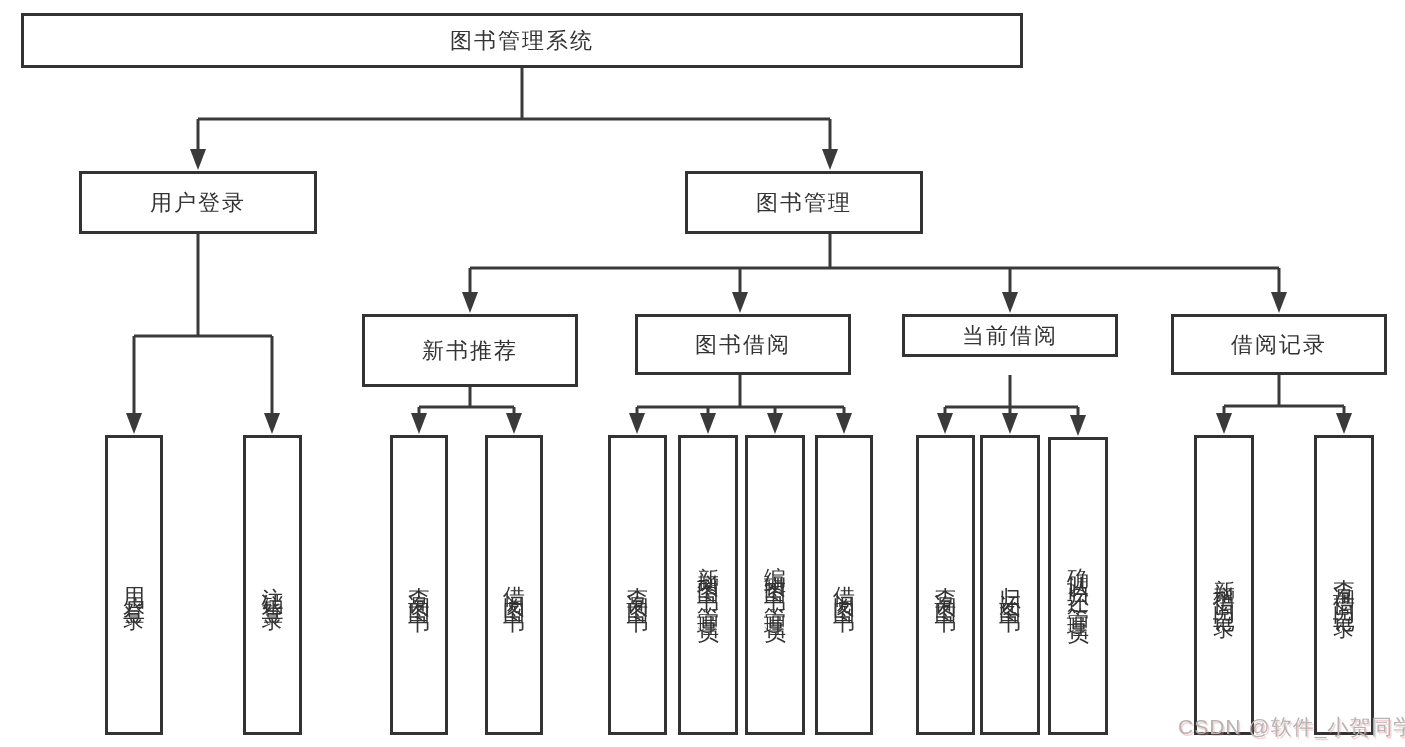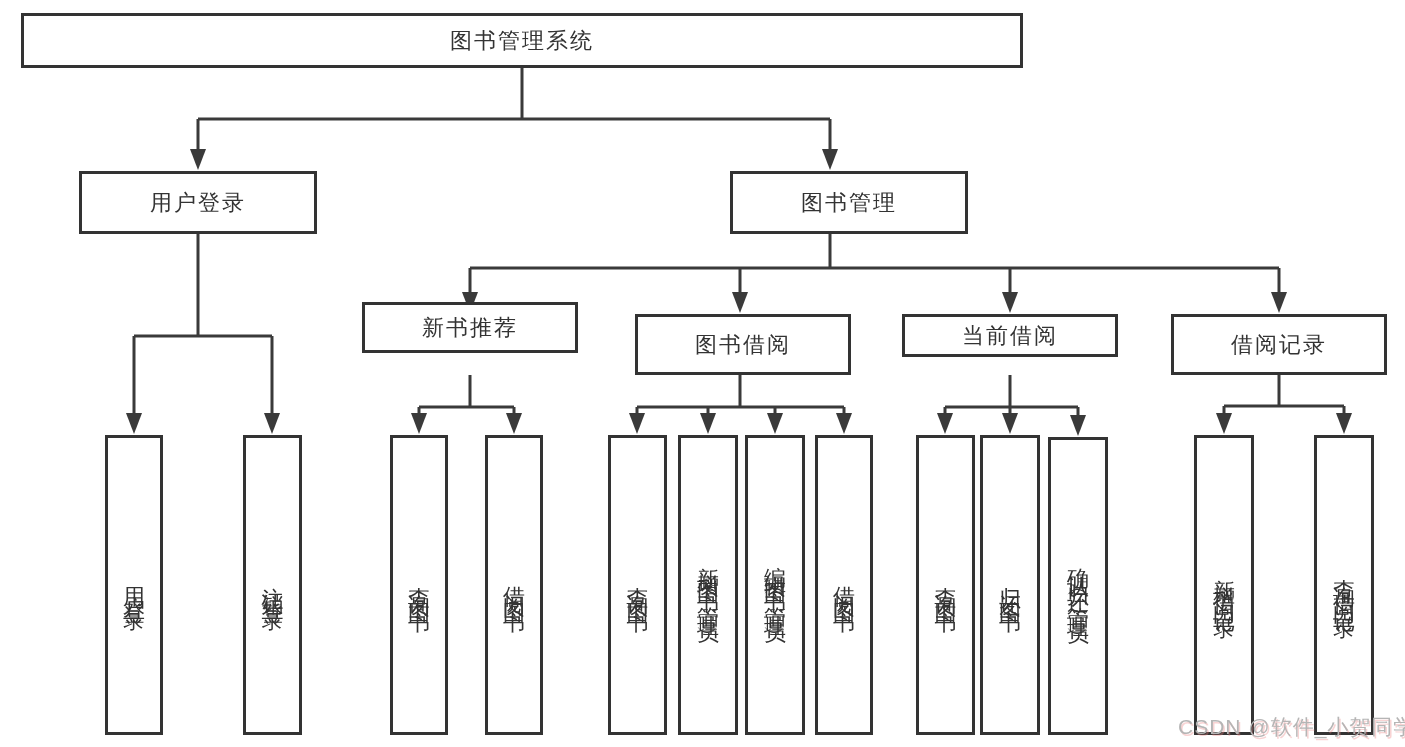"图书管理" div.node { left: 730px -> 685px }
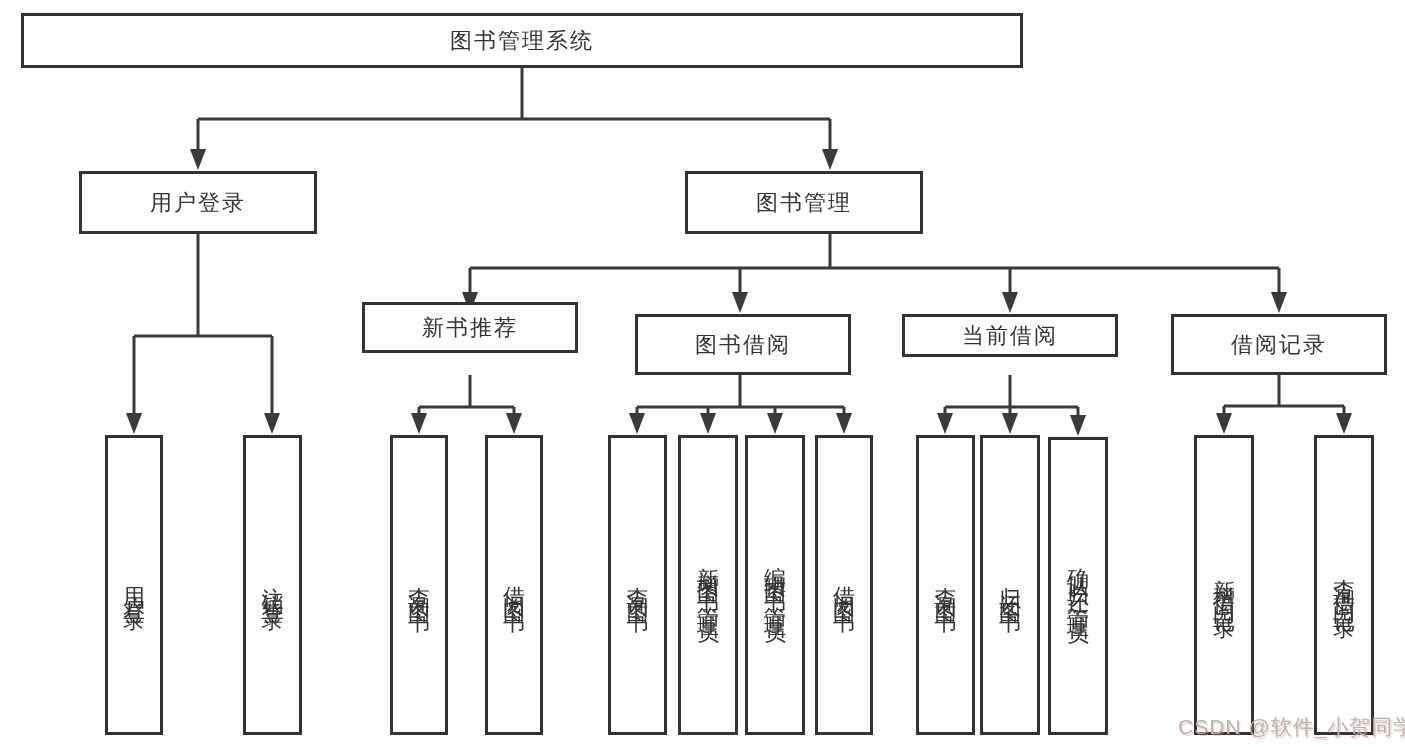"新书推荐" div.node { height: 51px -> 73px; top: 302px -> 314px }
